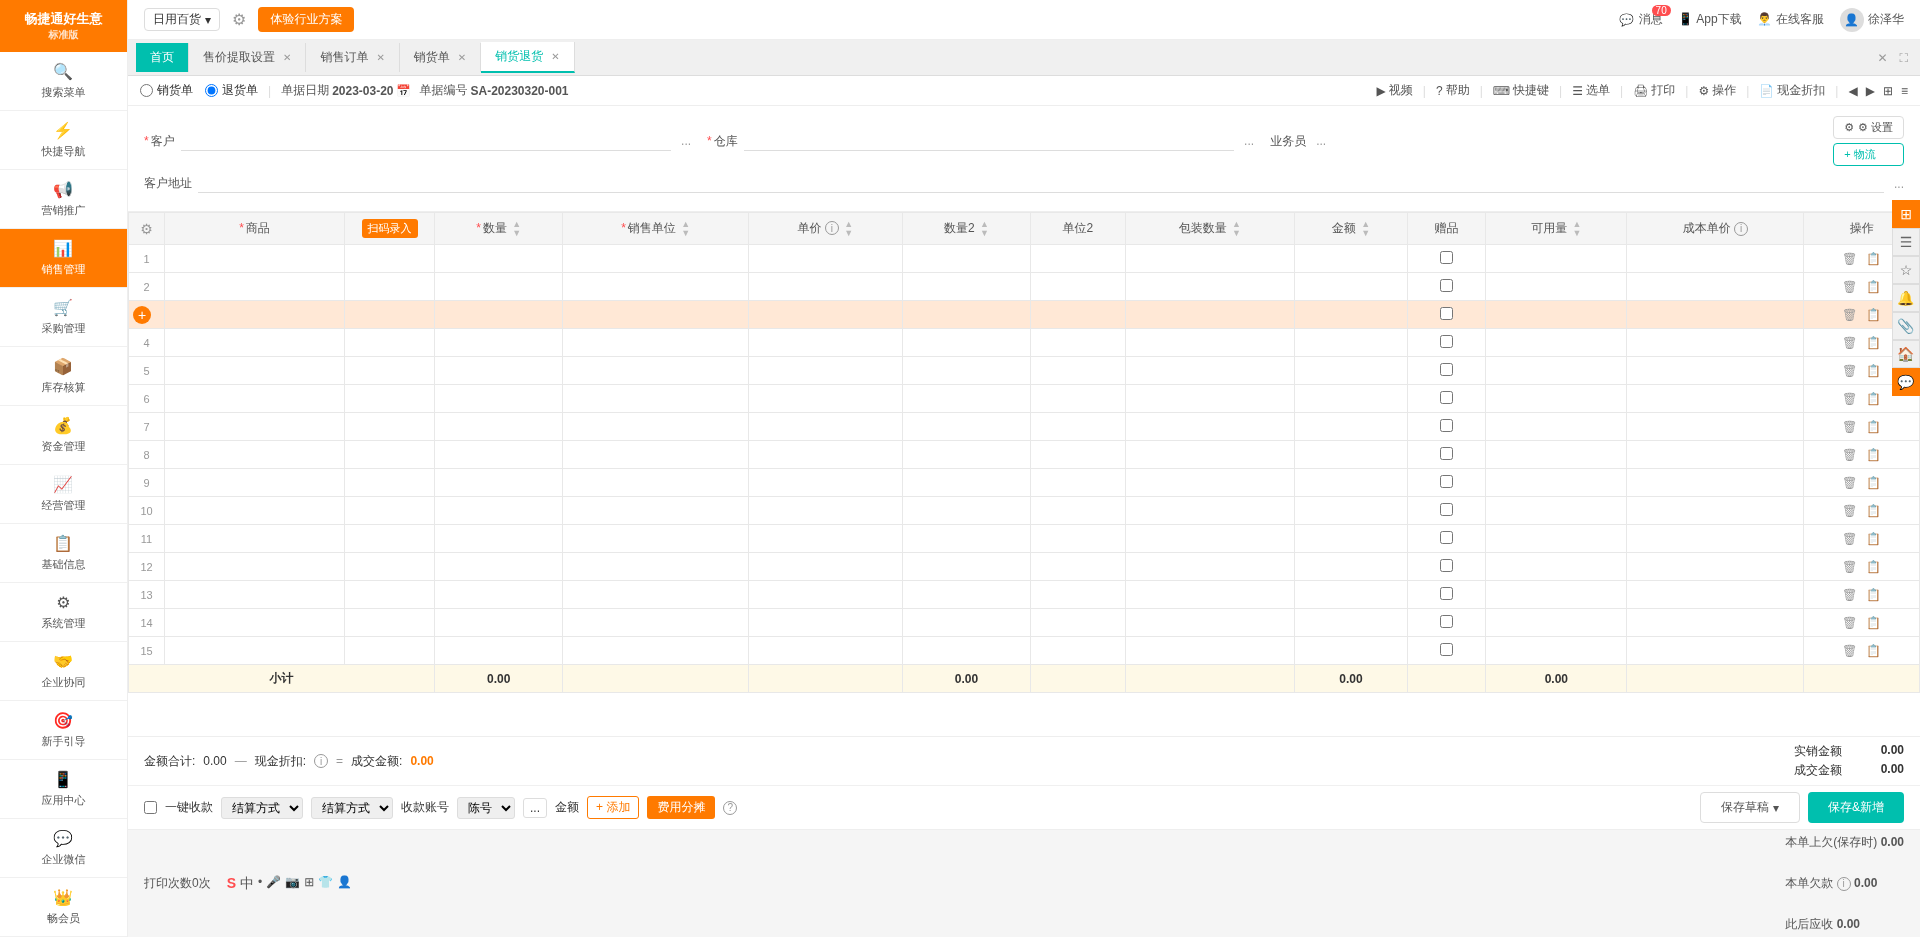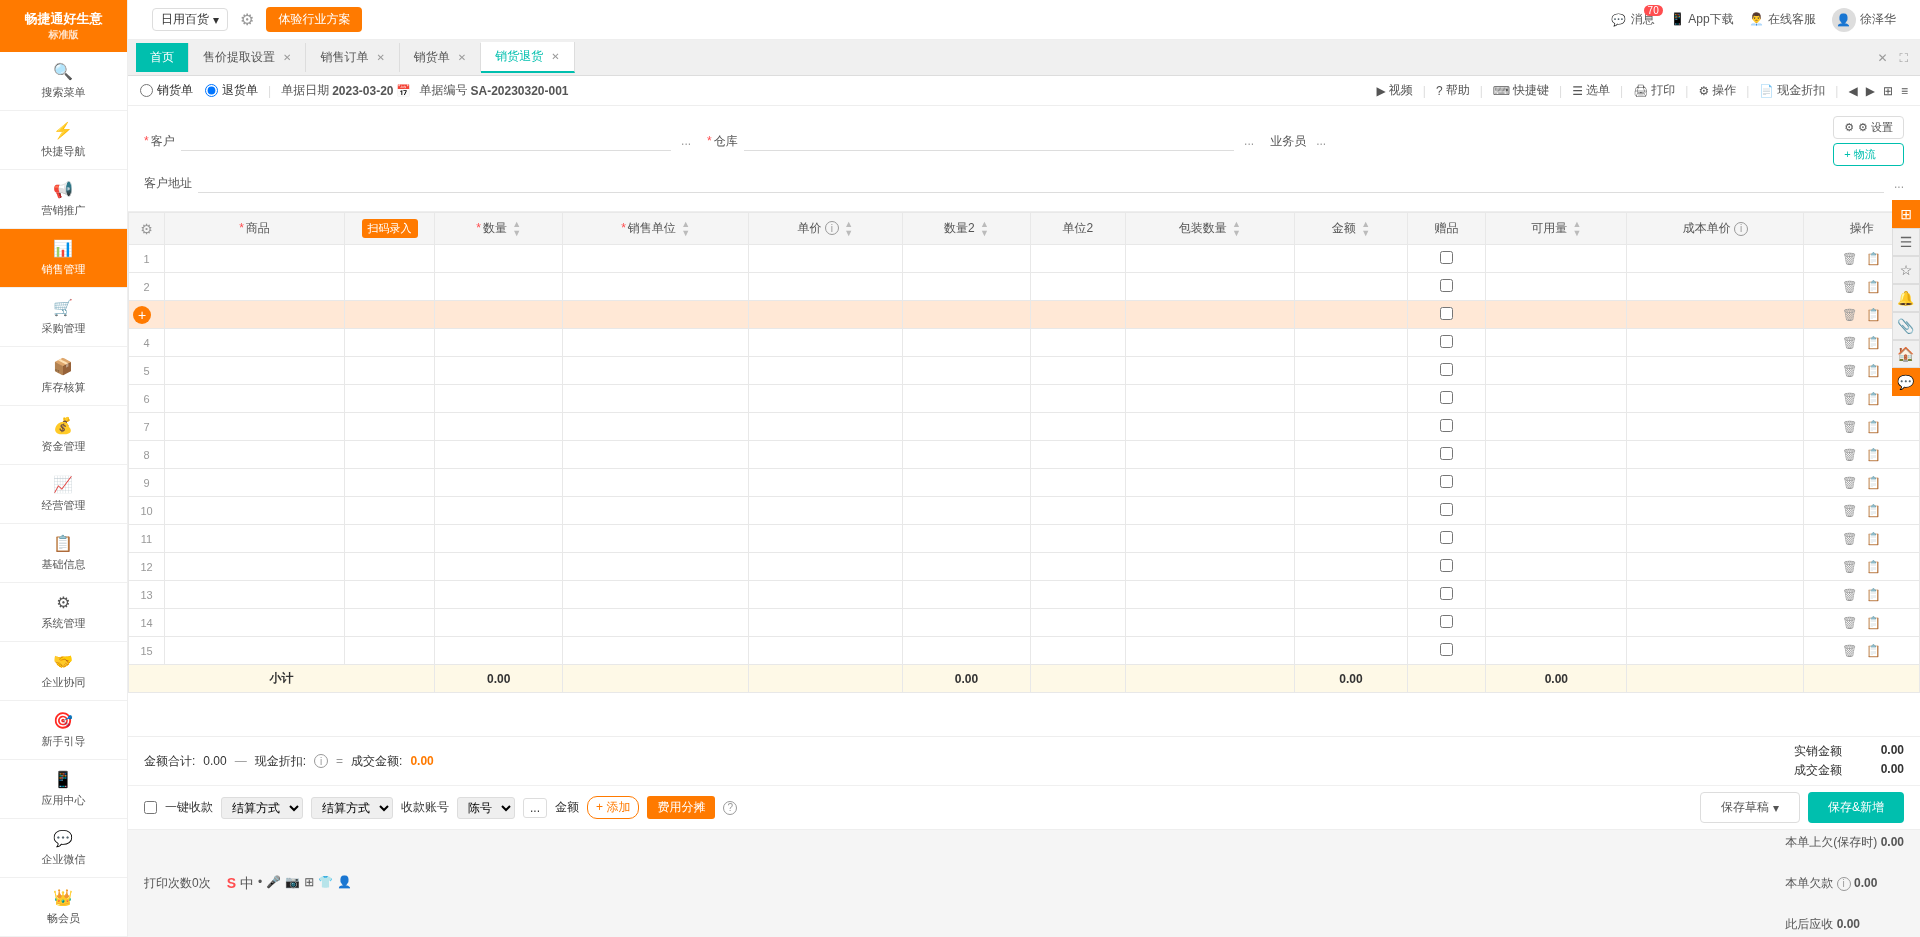"日用百货" .top-header { padding: 0 24px -> 0 16px }
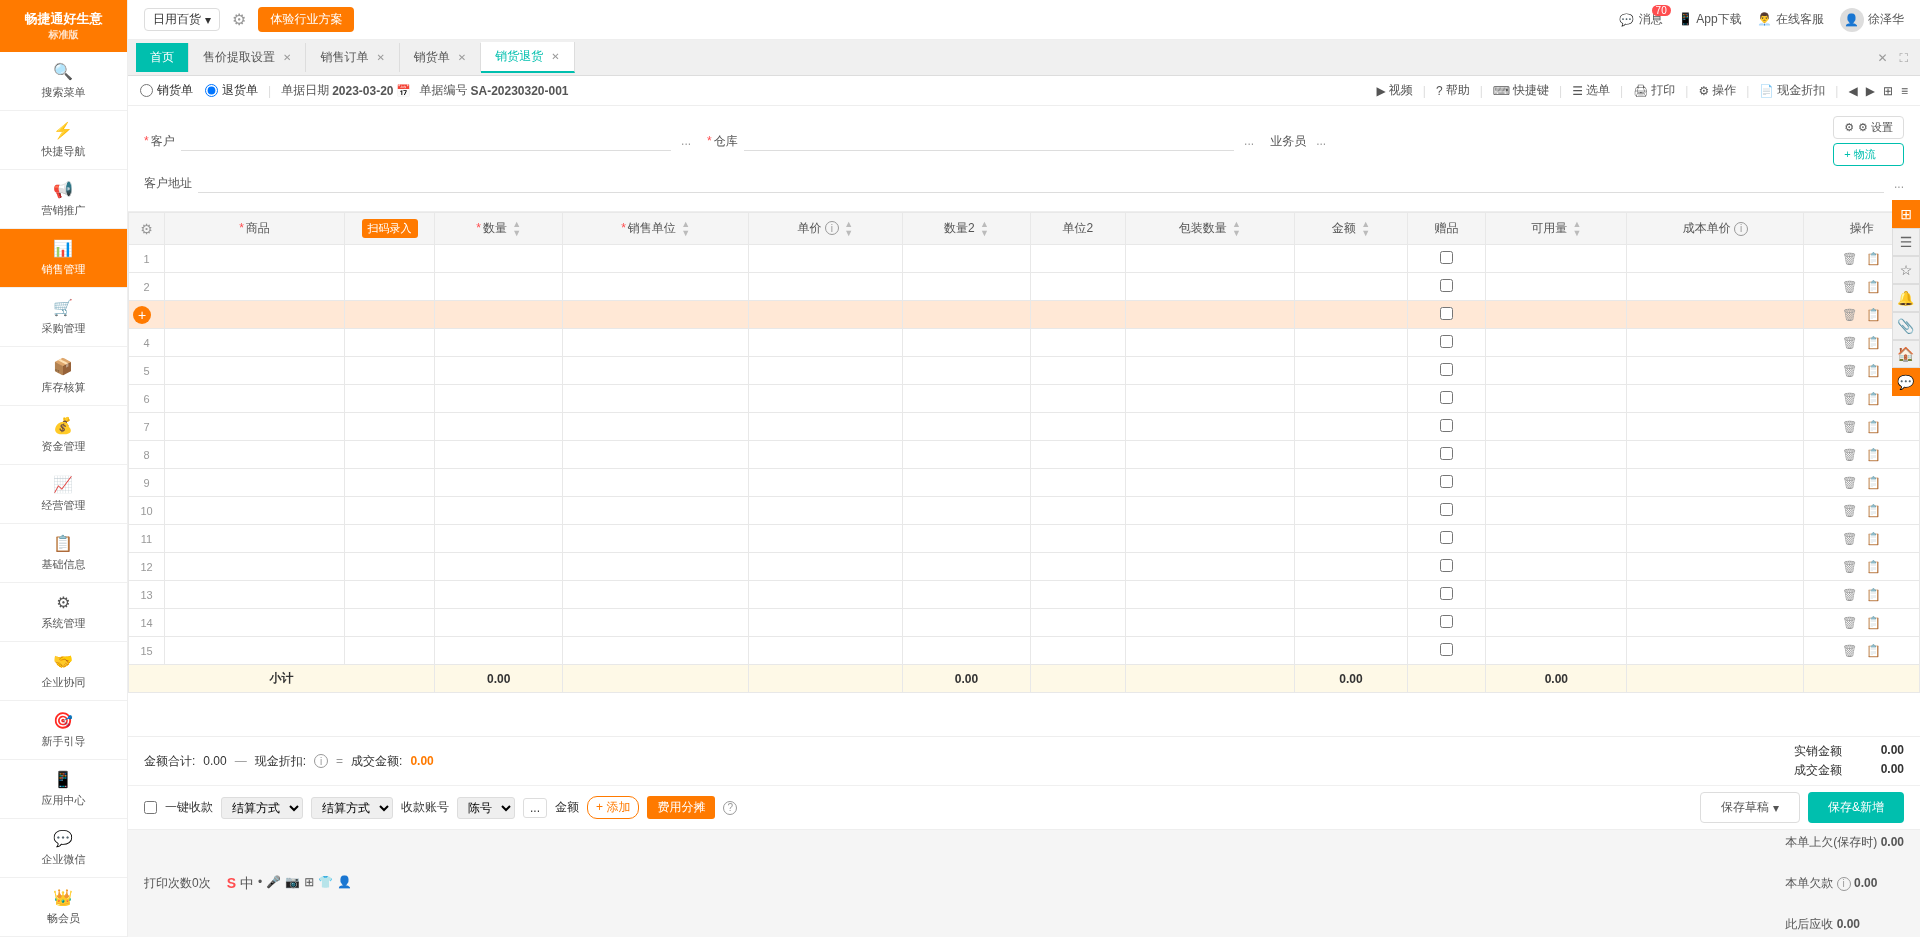"+ 添加" .btn-add { border-radius: 10px -> 3px }
